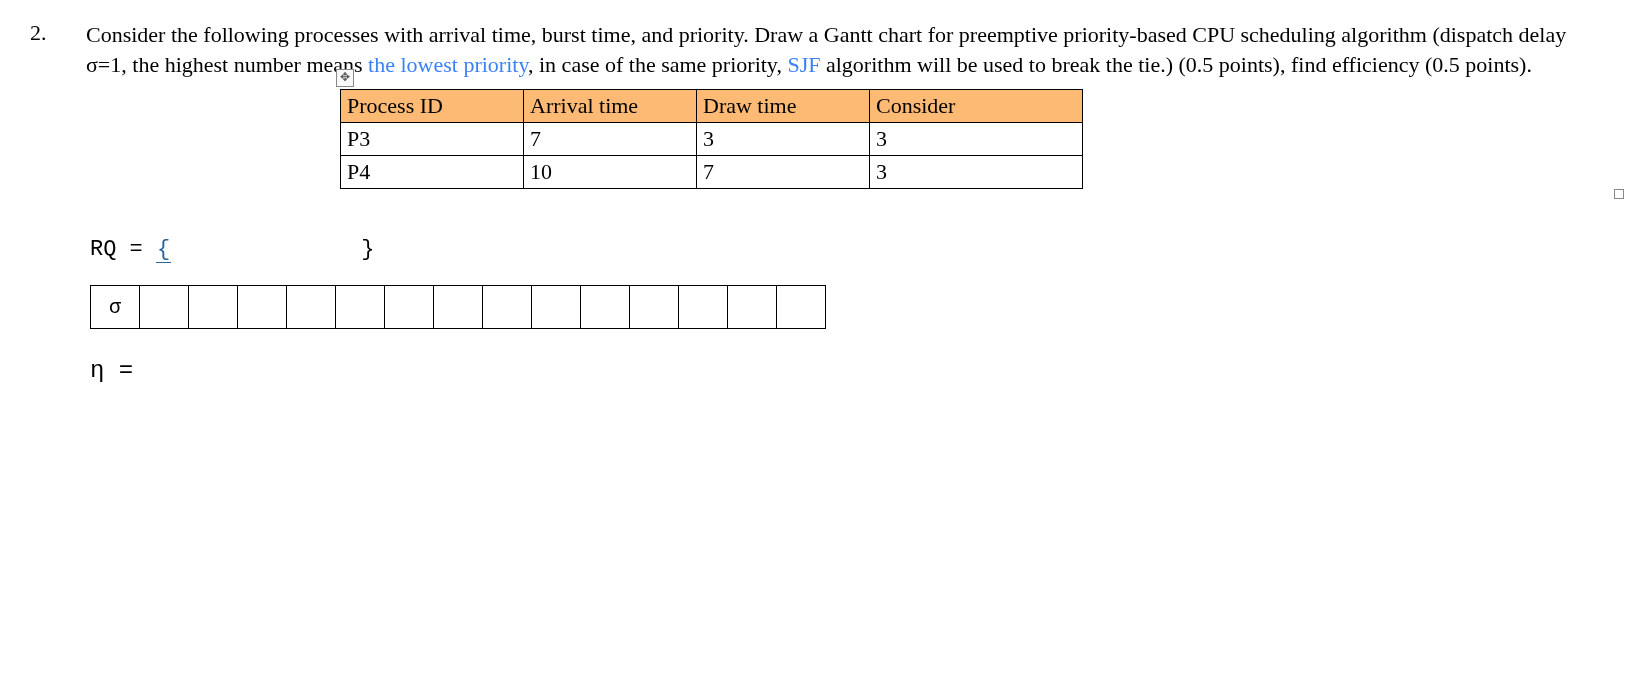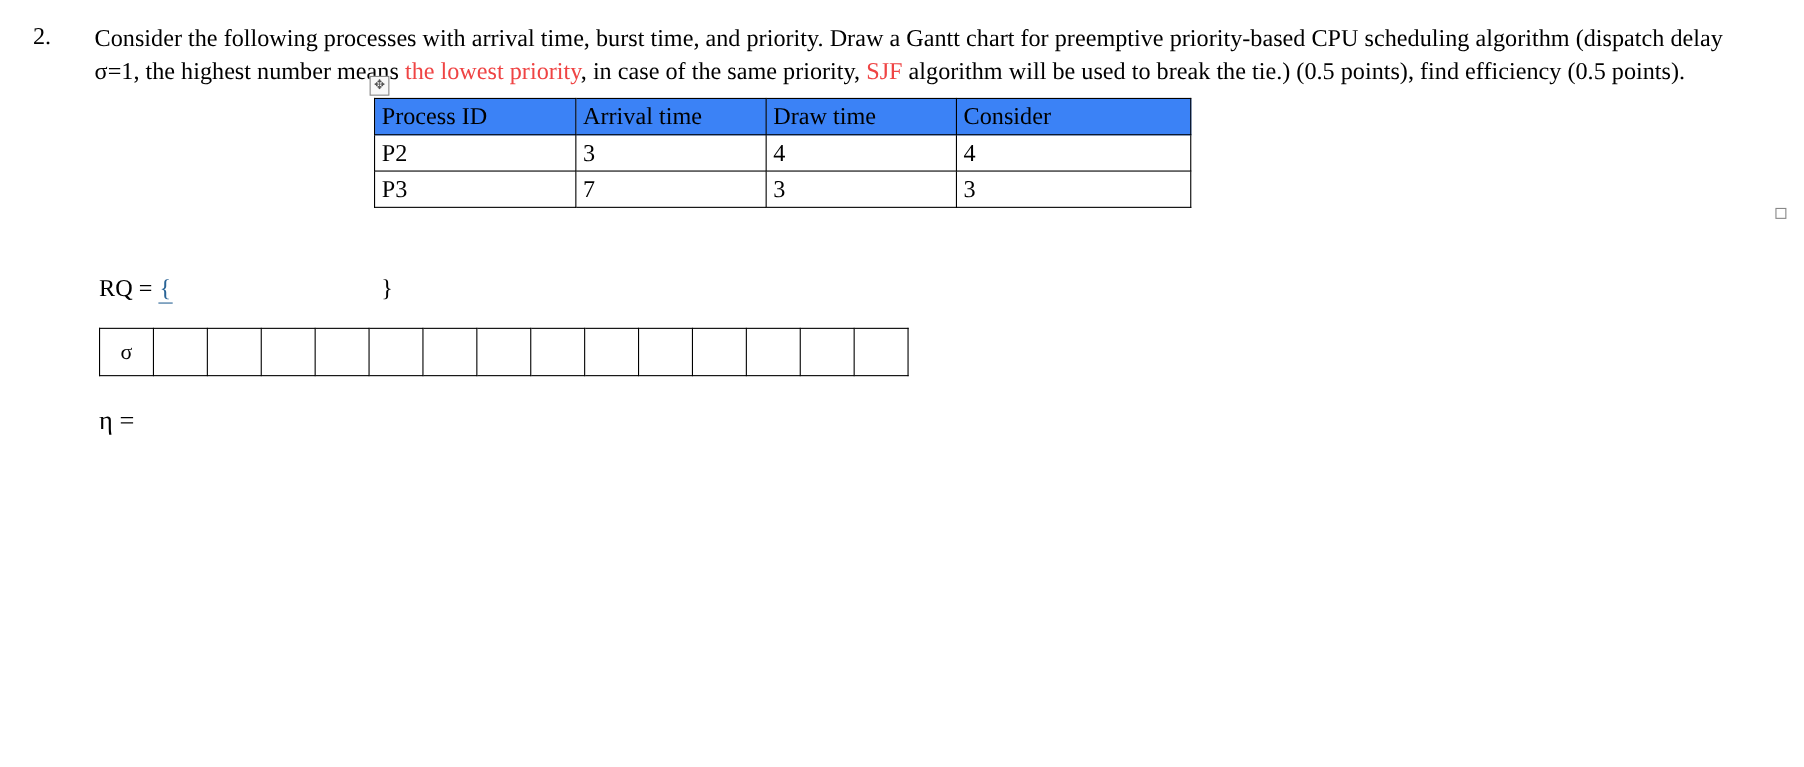"the lowest priority" .red { color: #ef4444 -> #3b82f6 }
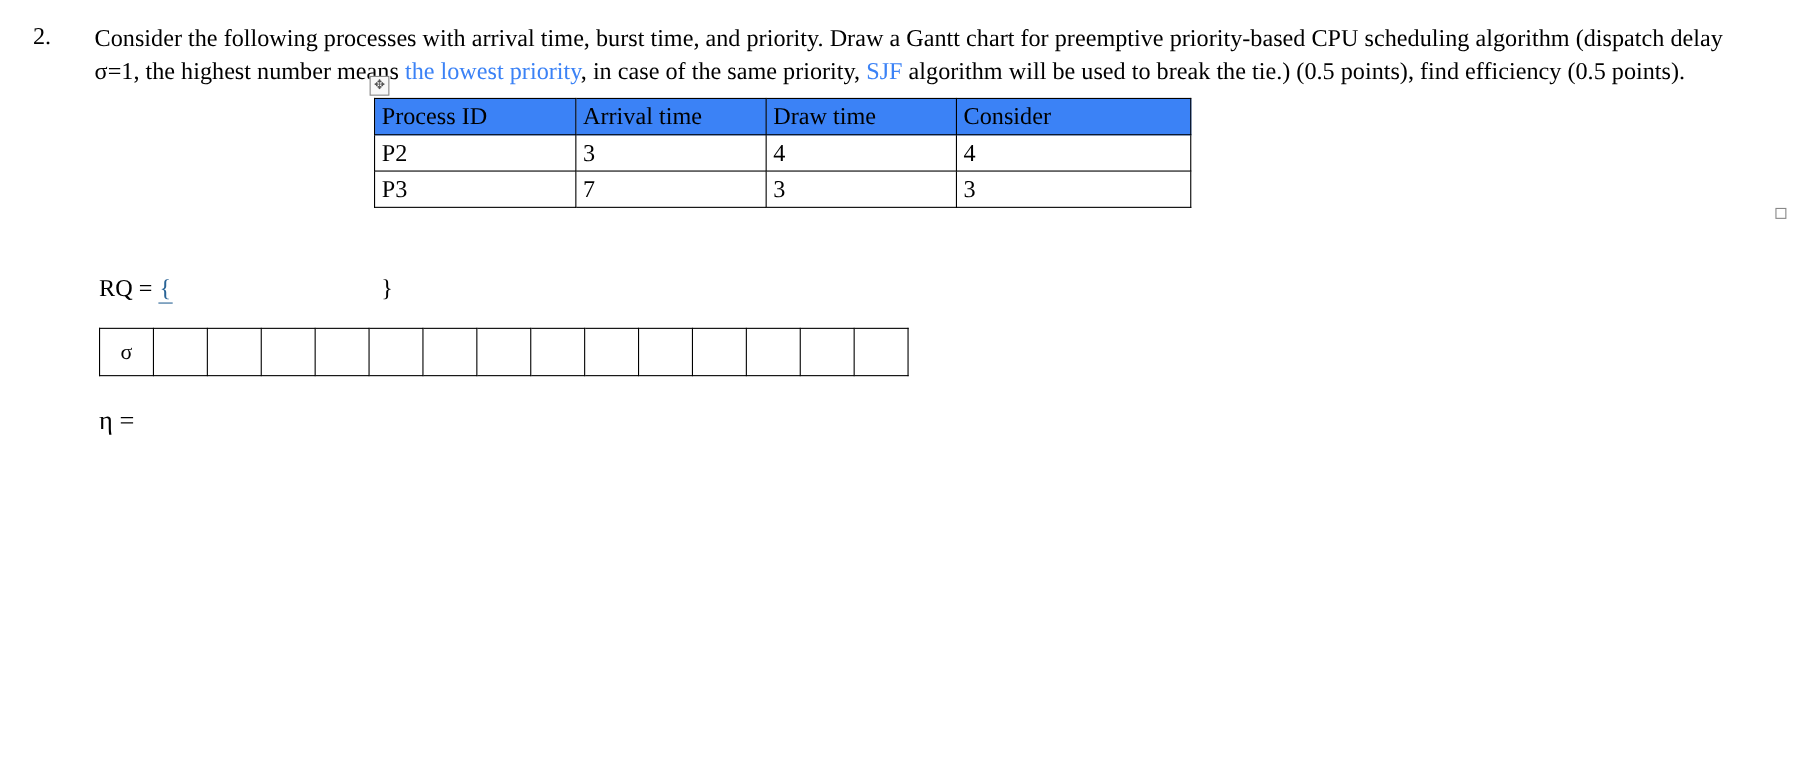"Process ID" table.data th { background: #3b82f6 -> #fdba74 }
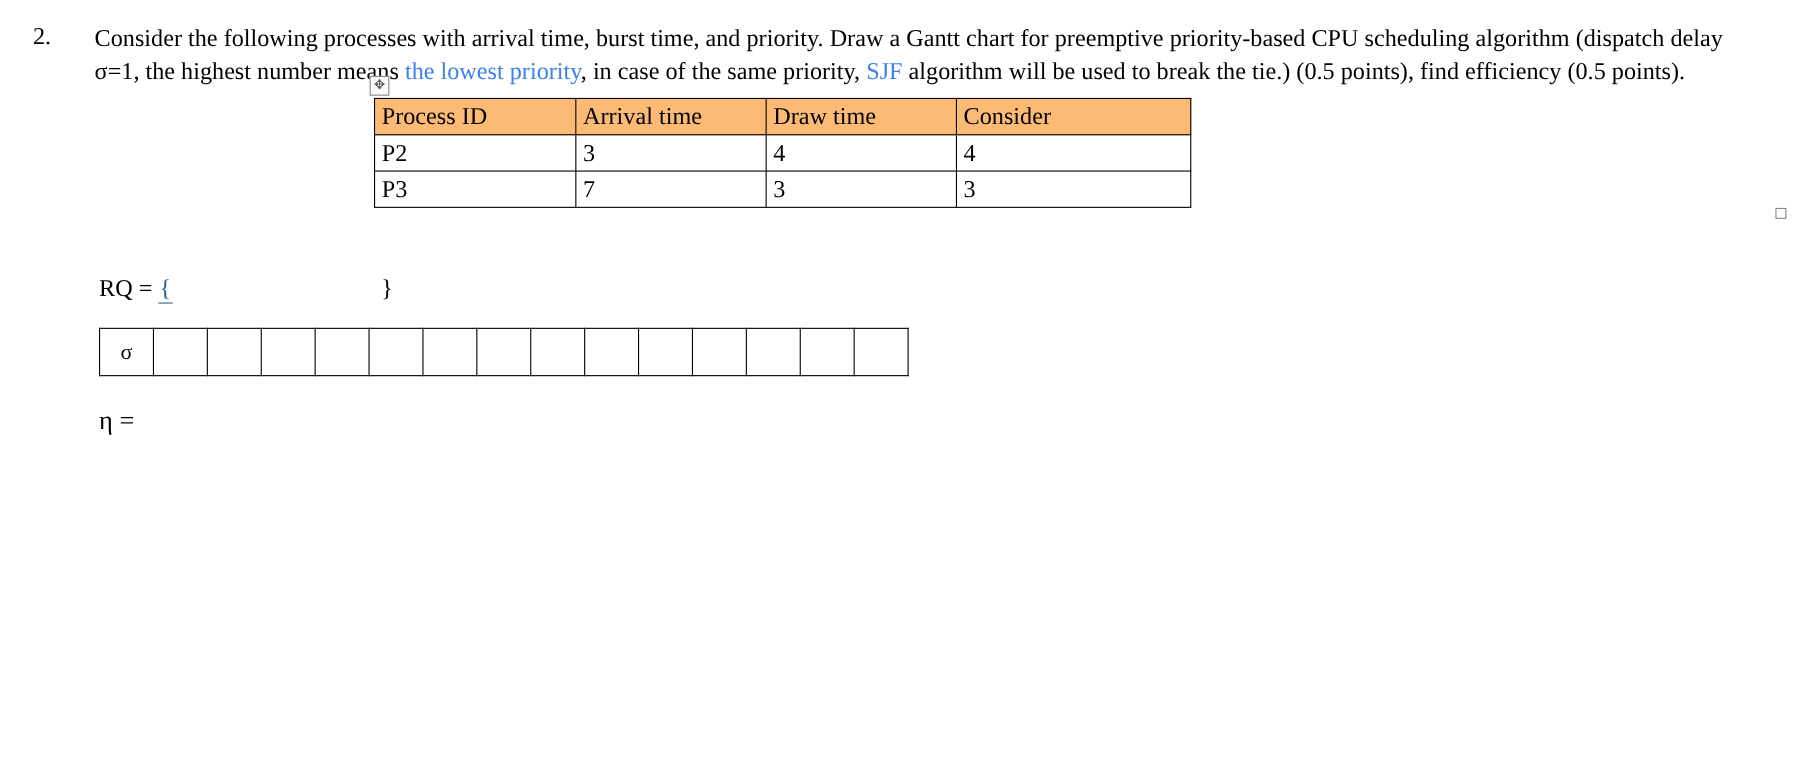"P2" tr { html: <tr> <td>P2</td> <td>3</td> <td>4</td> <td>4</td> </tr> -> none }
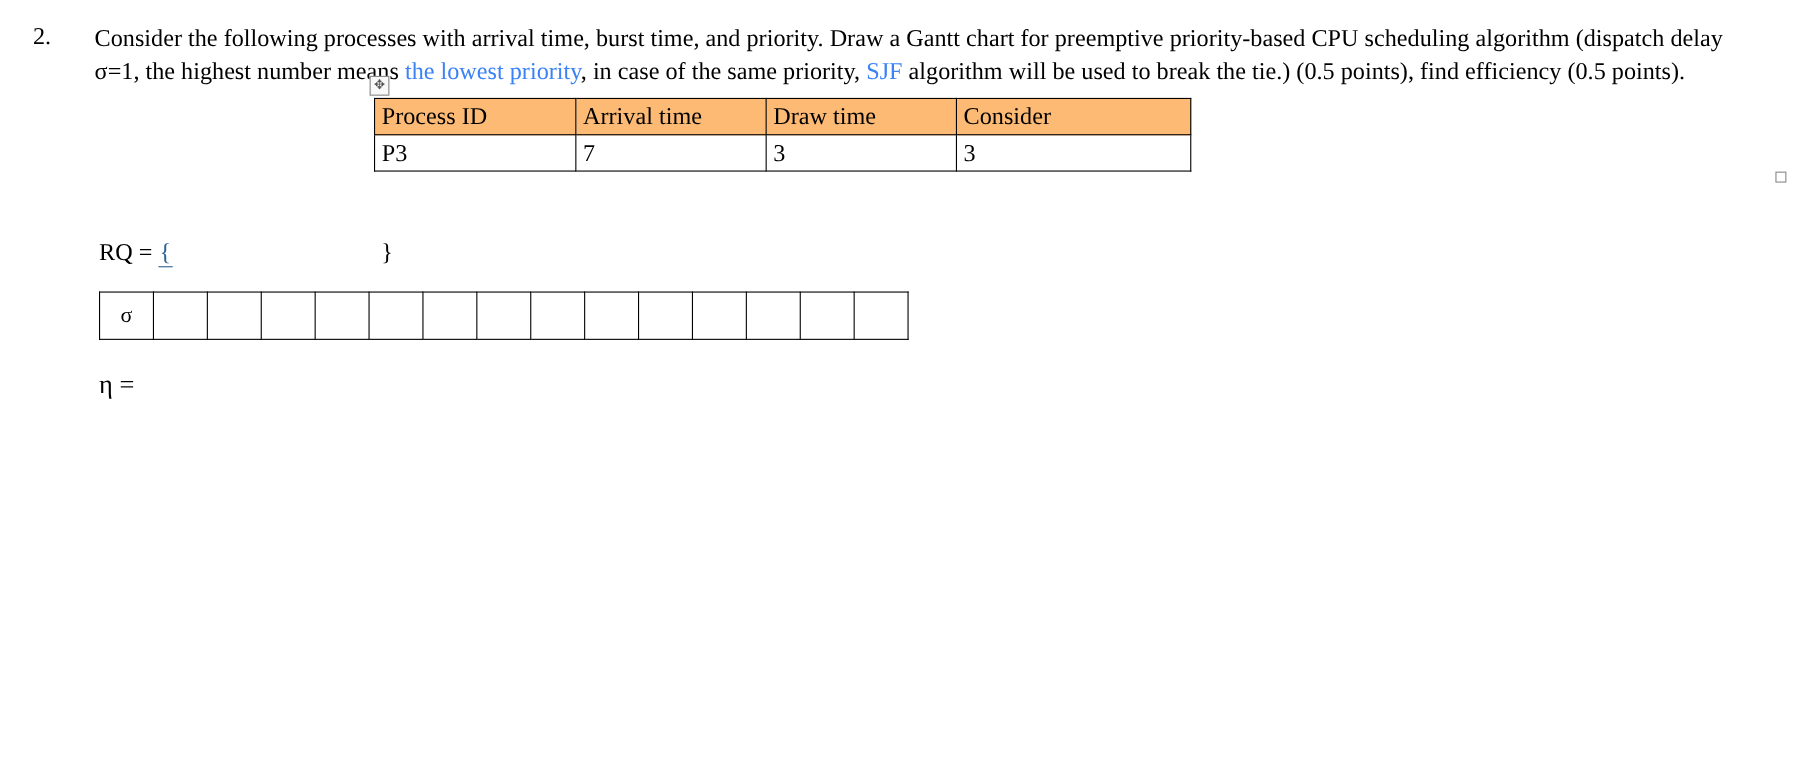"P4" tr { html: none -> <tr> <td>P4</td> <td>10</td> <td>7</td> <td>3</td> </tr> }
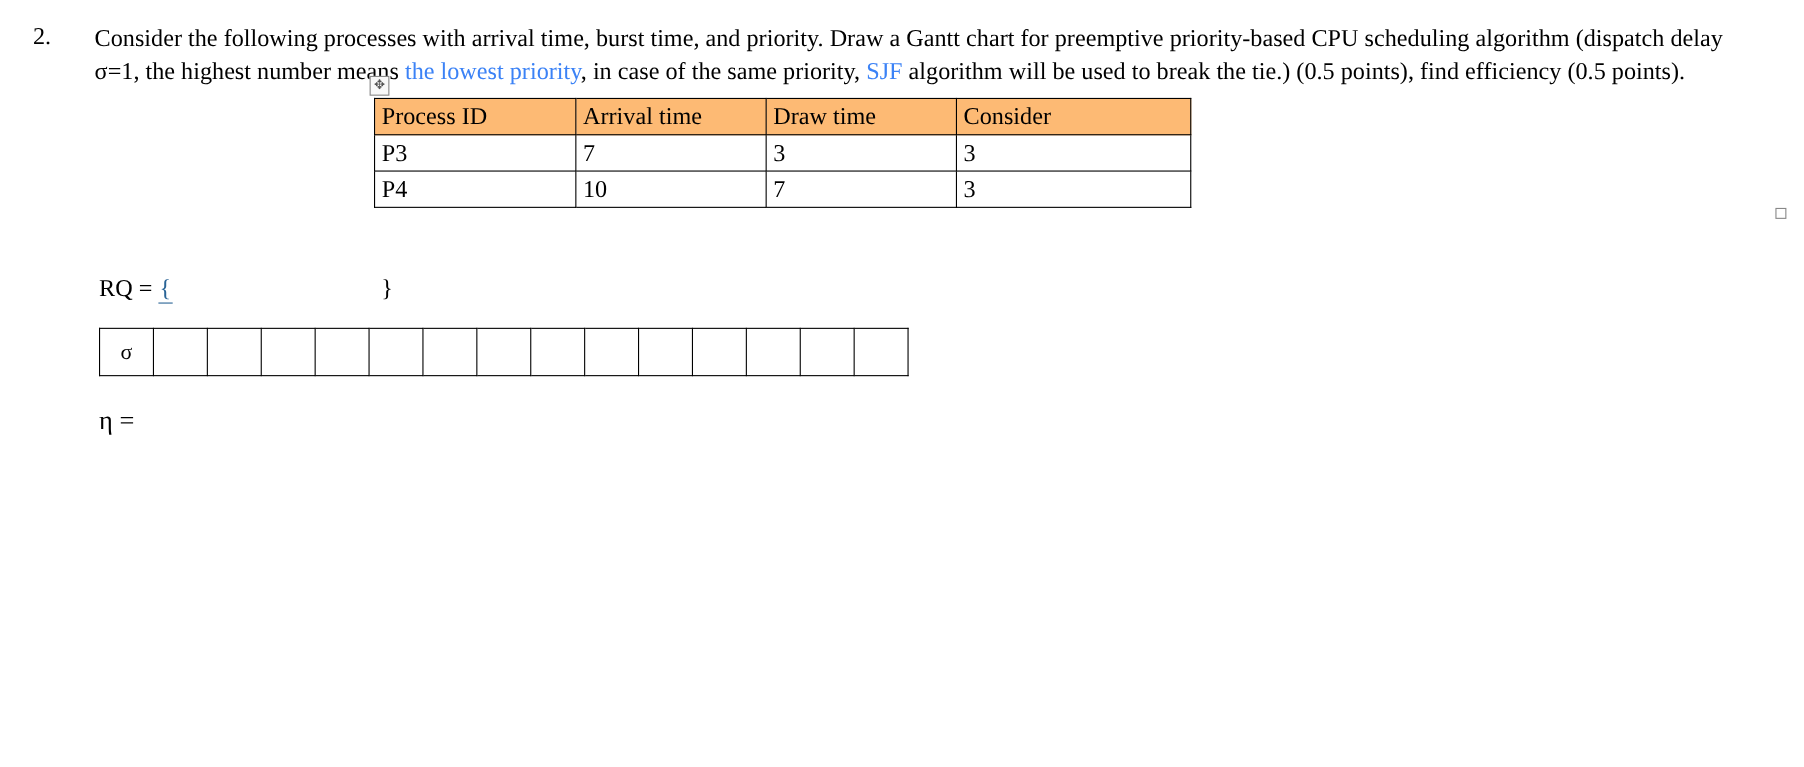"RQ = { }" .below { font-family: none -> Liberation Mono, monospace; margin-top: 60px -> 48px }
